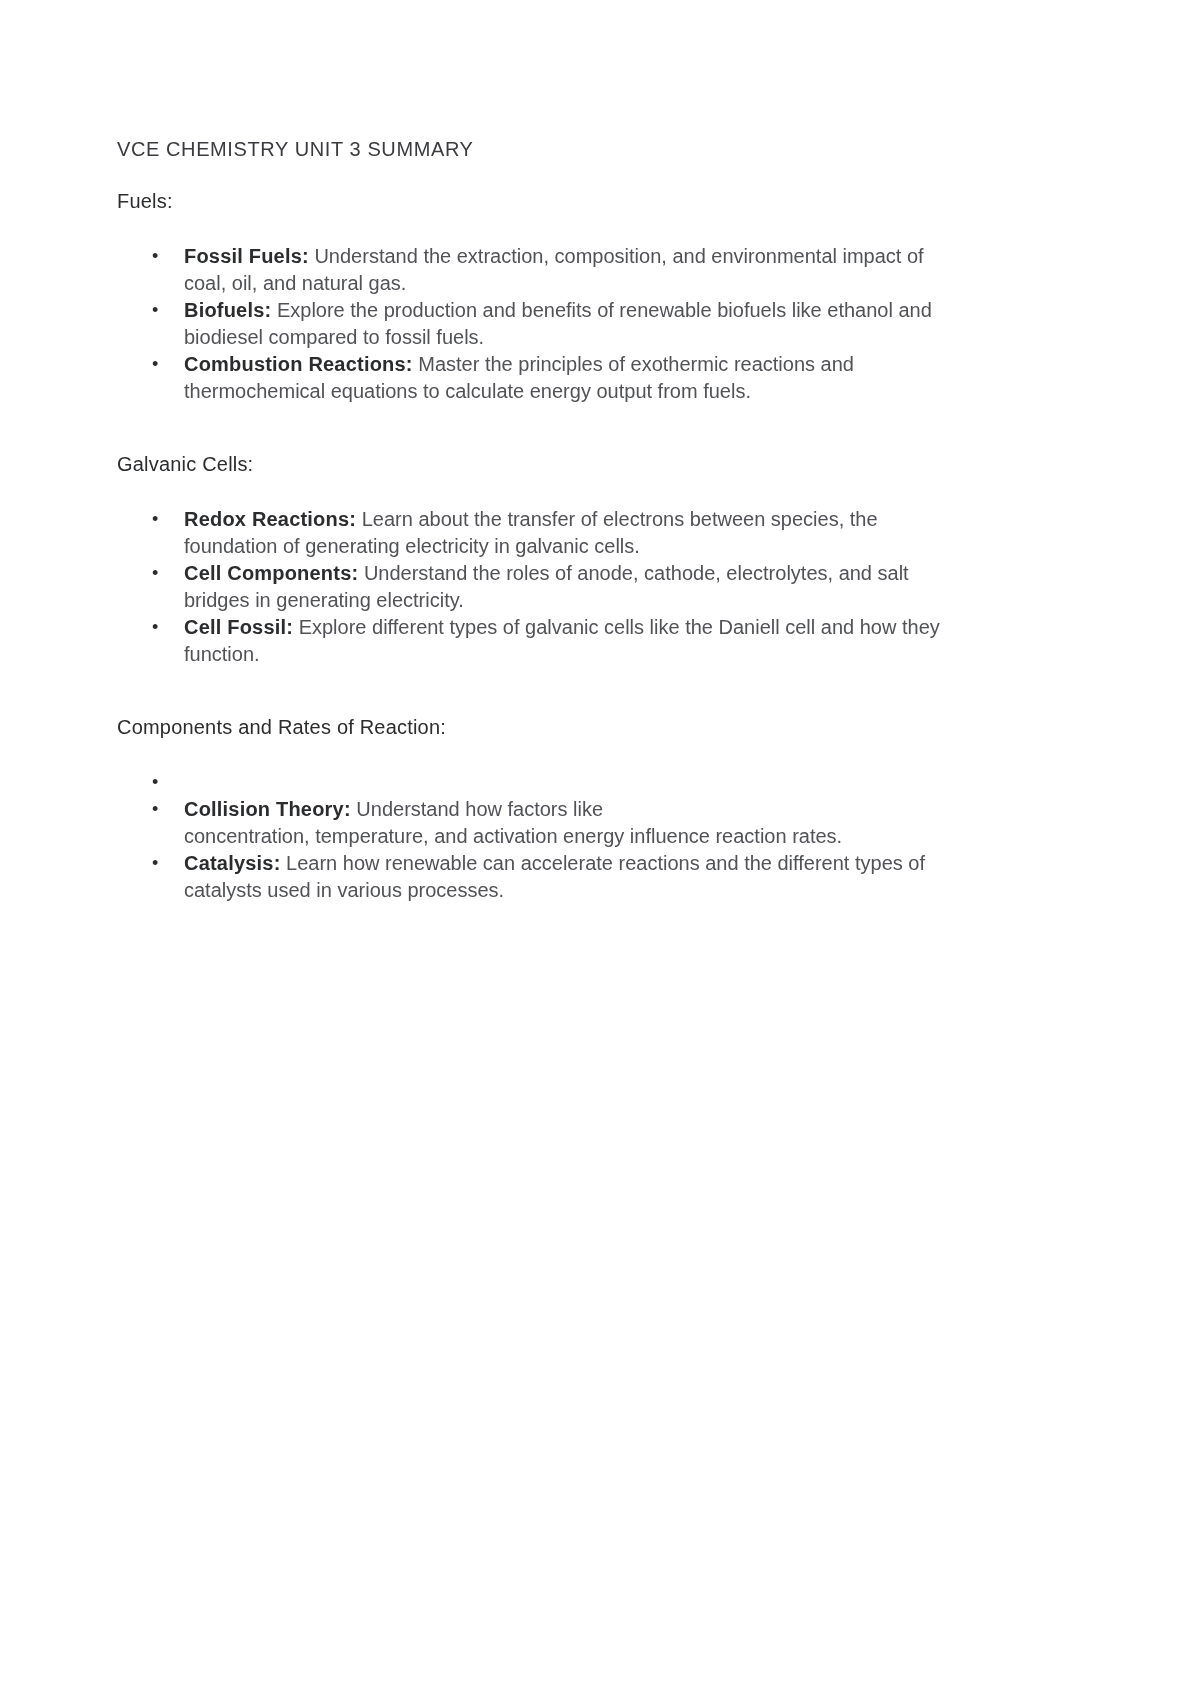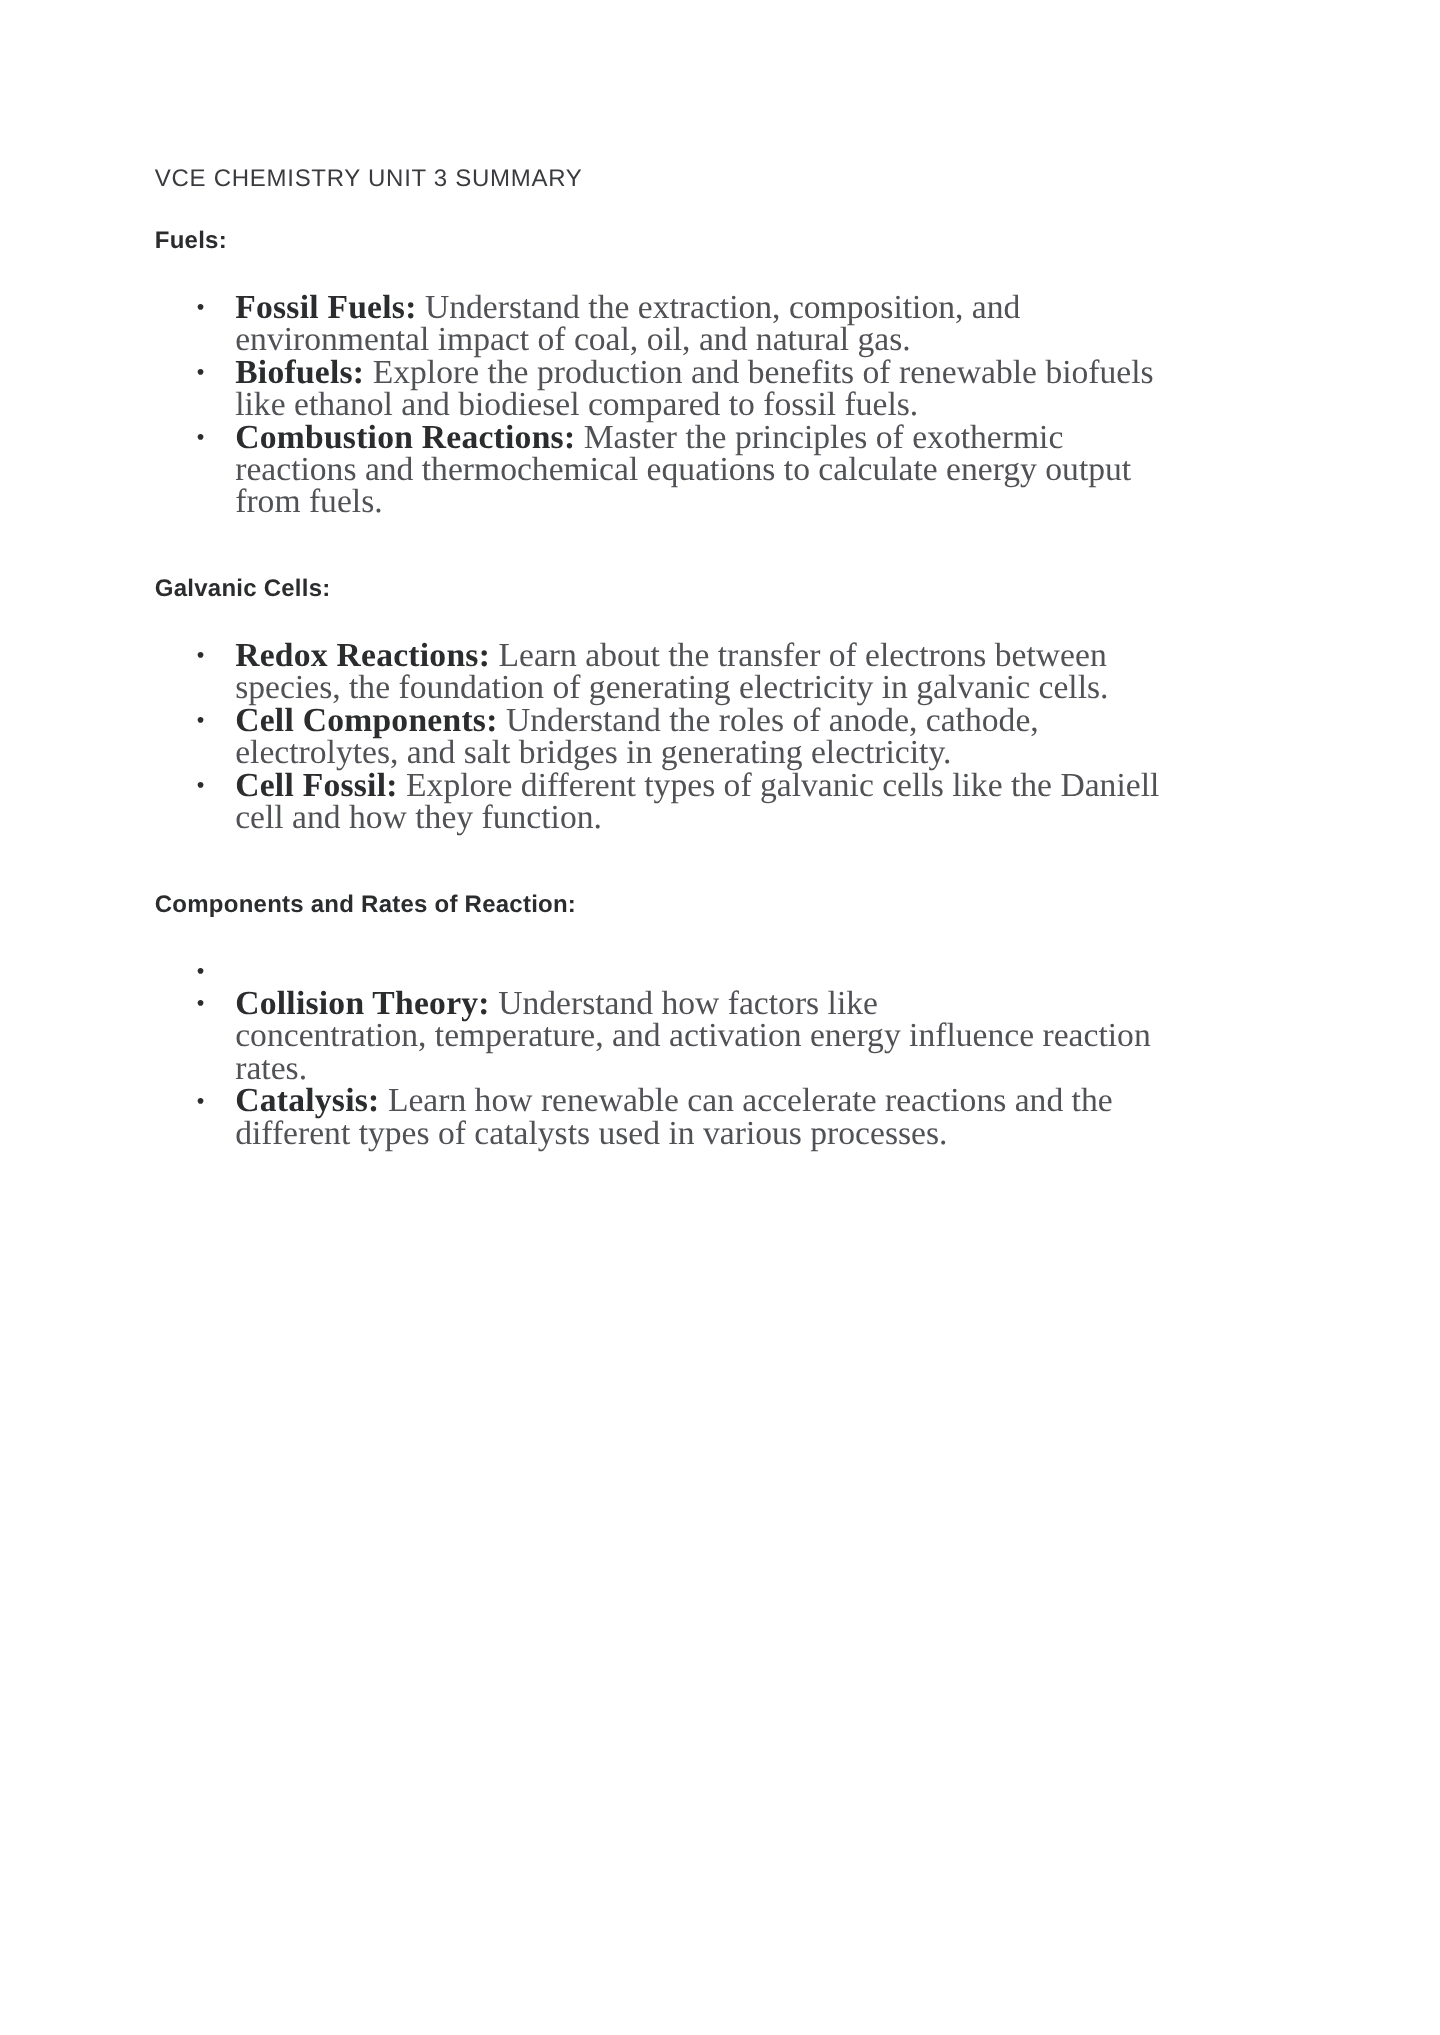"VCE CHEMISTRY UNIT 3 SUMMARY" .doc-content { left: 129px -> 117px }
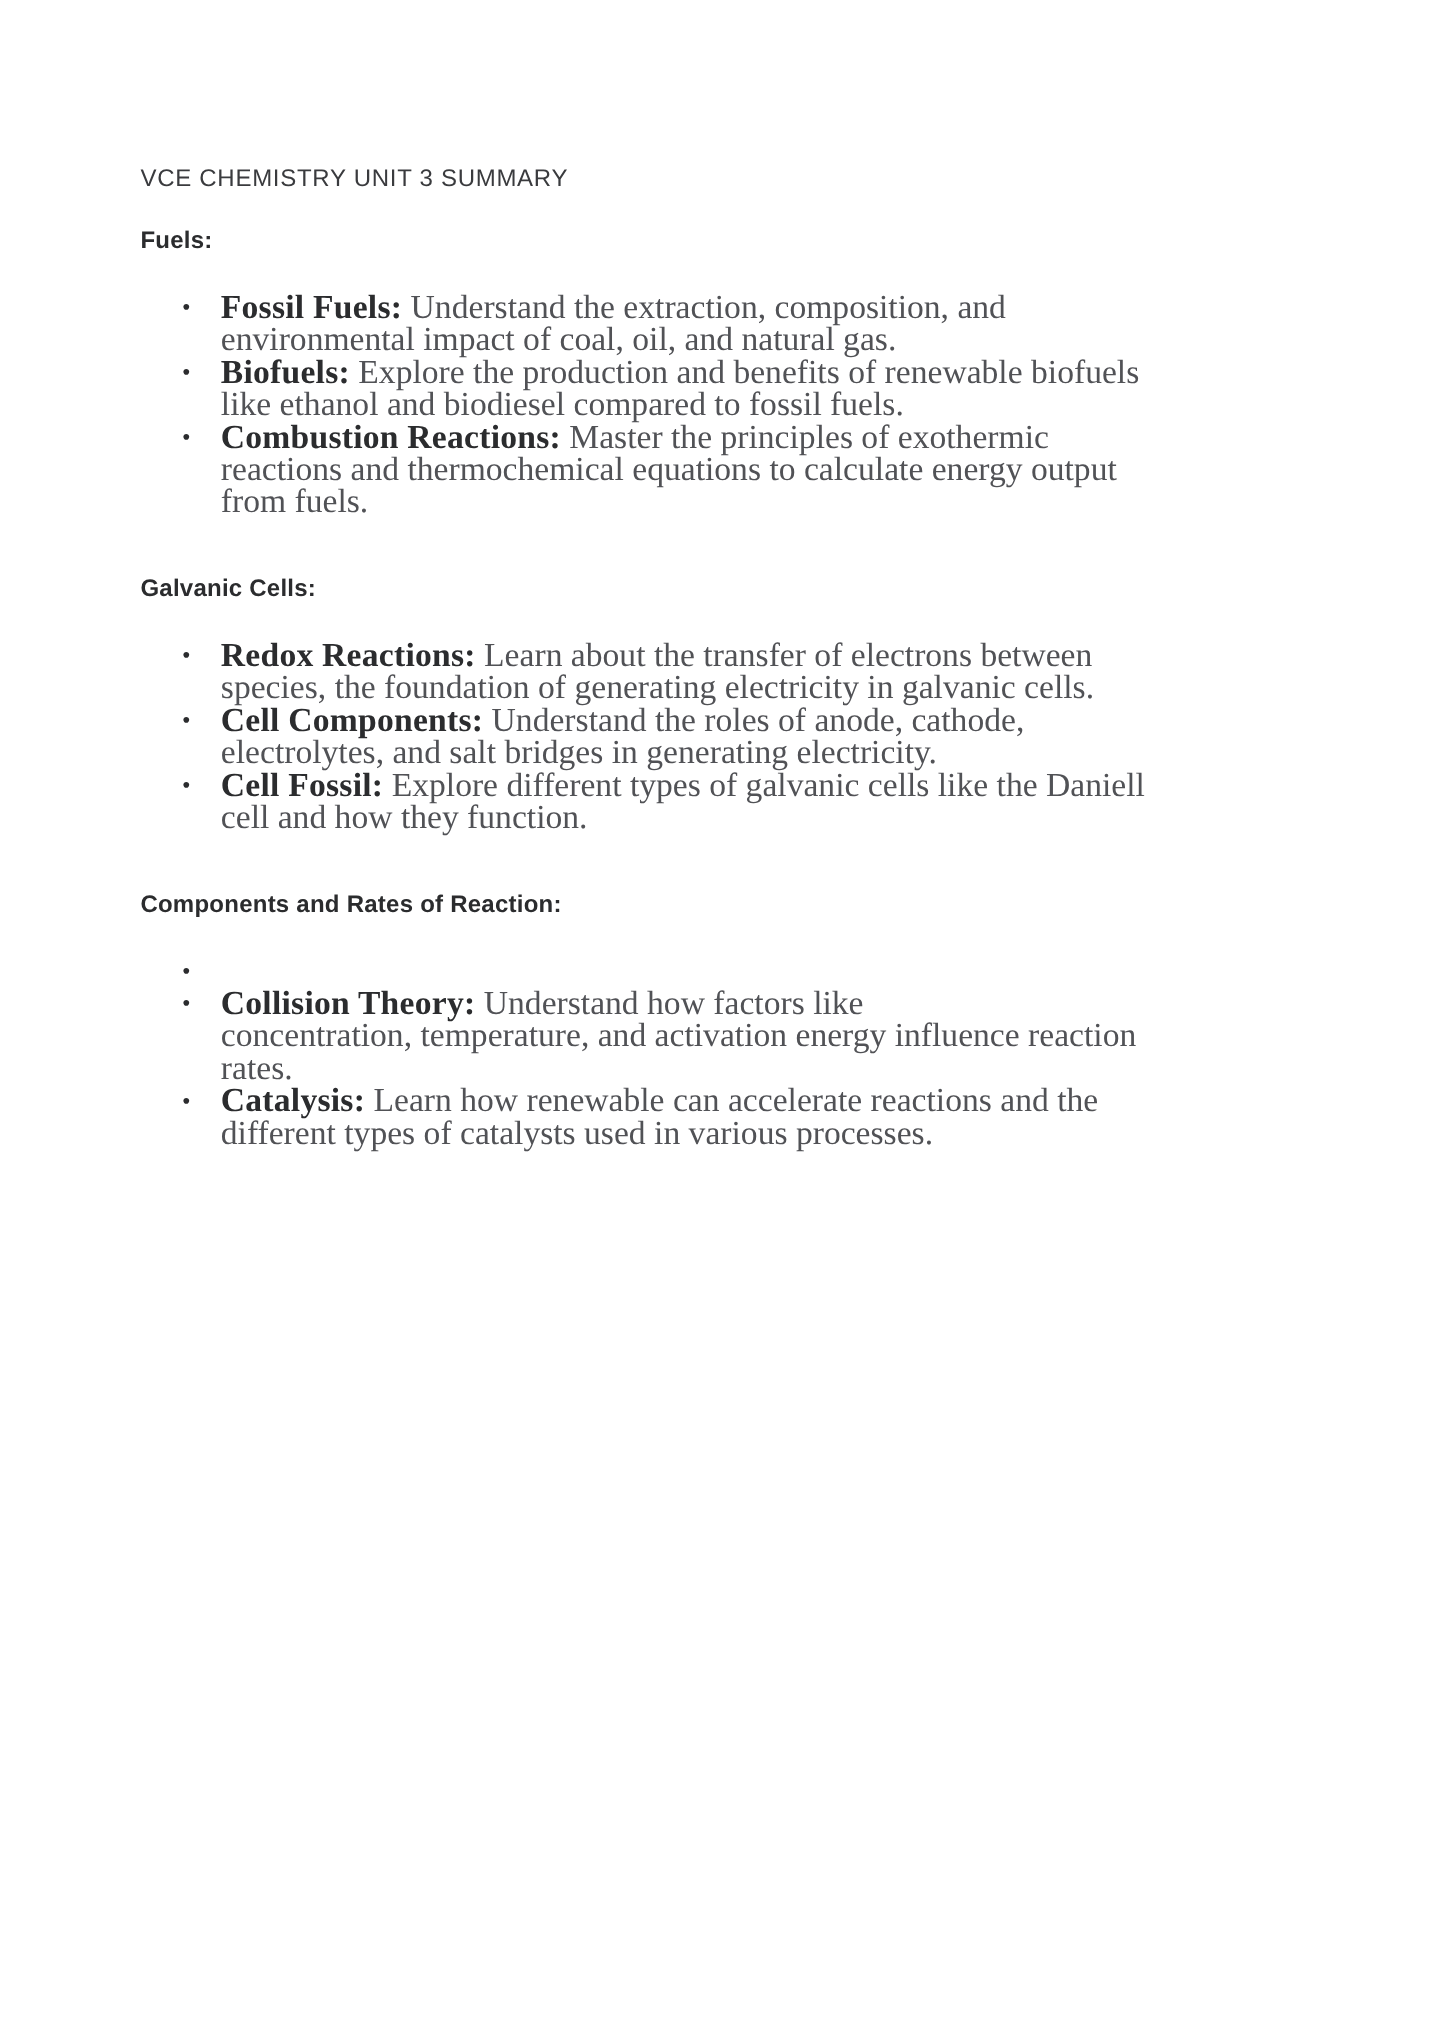"Fuels:" .section-heading { font-weight: 700 -> 400 }
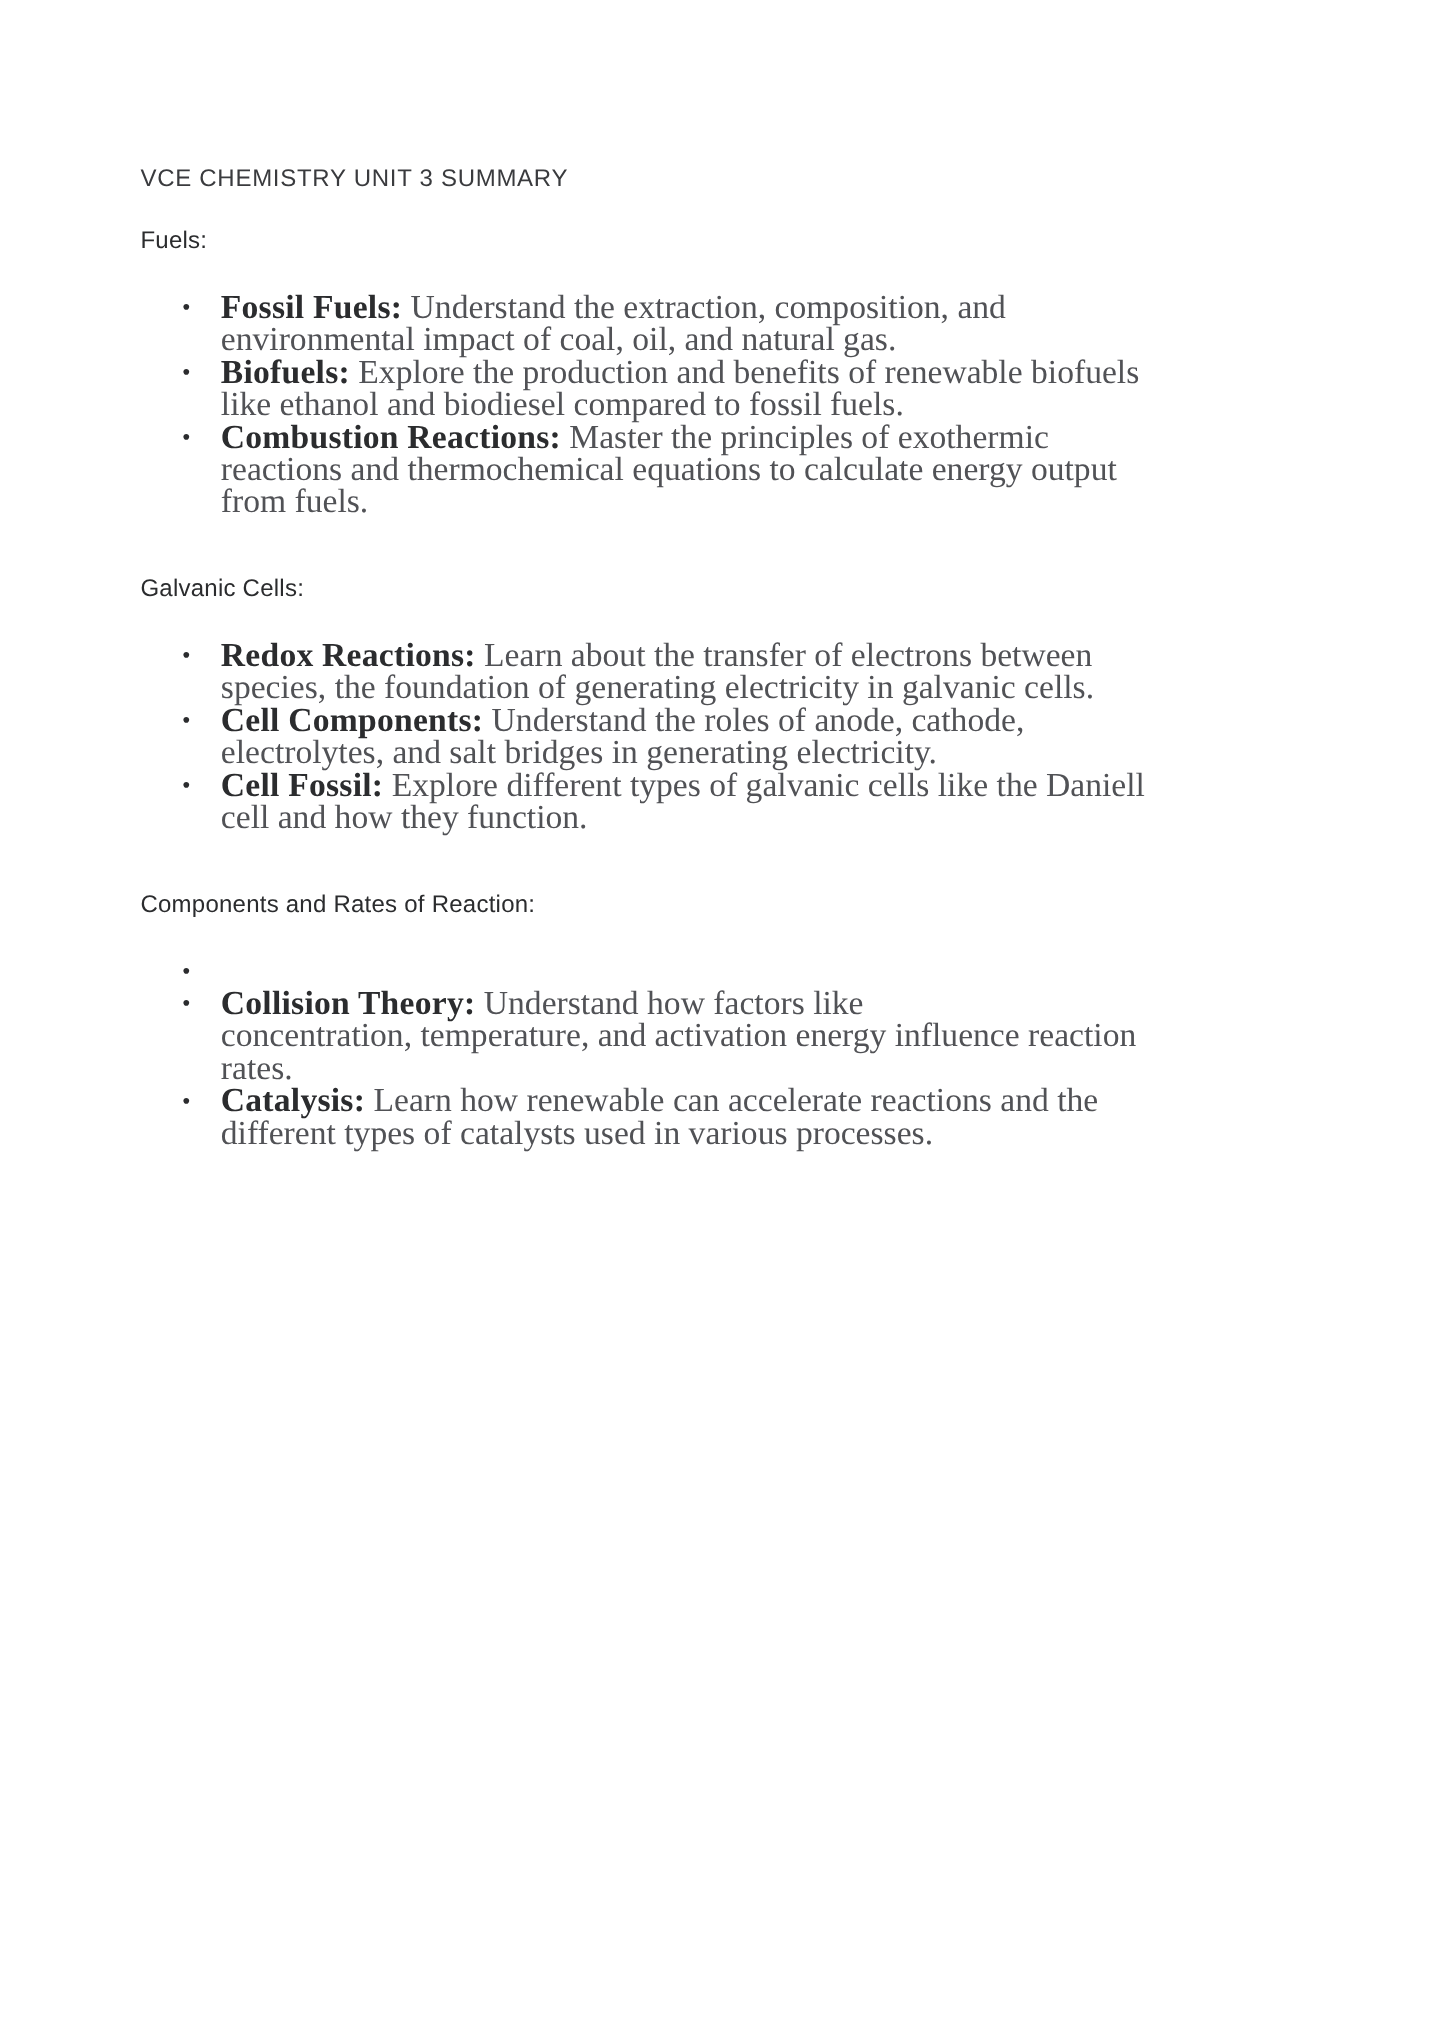"Fossil Fuels: Understand the extraction," .bullet-text { font-family: Liberation Serif, serif -> none; font-size: 28px -> 20px }
